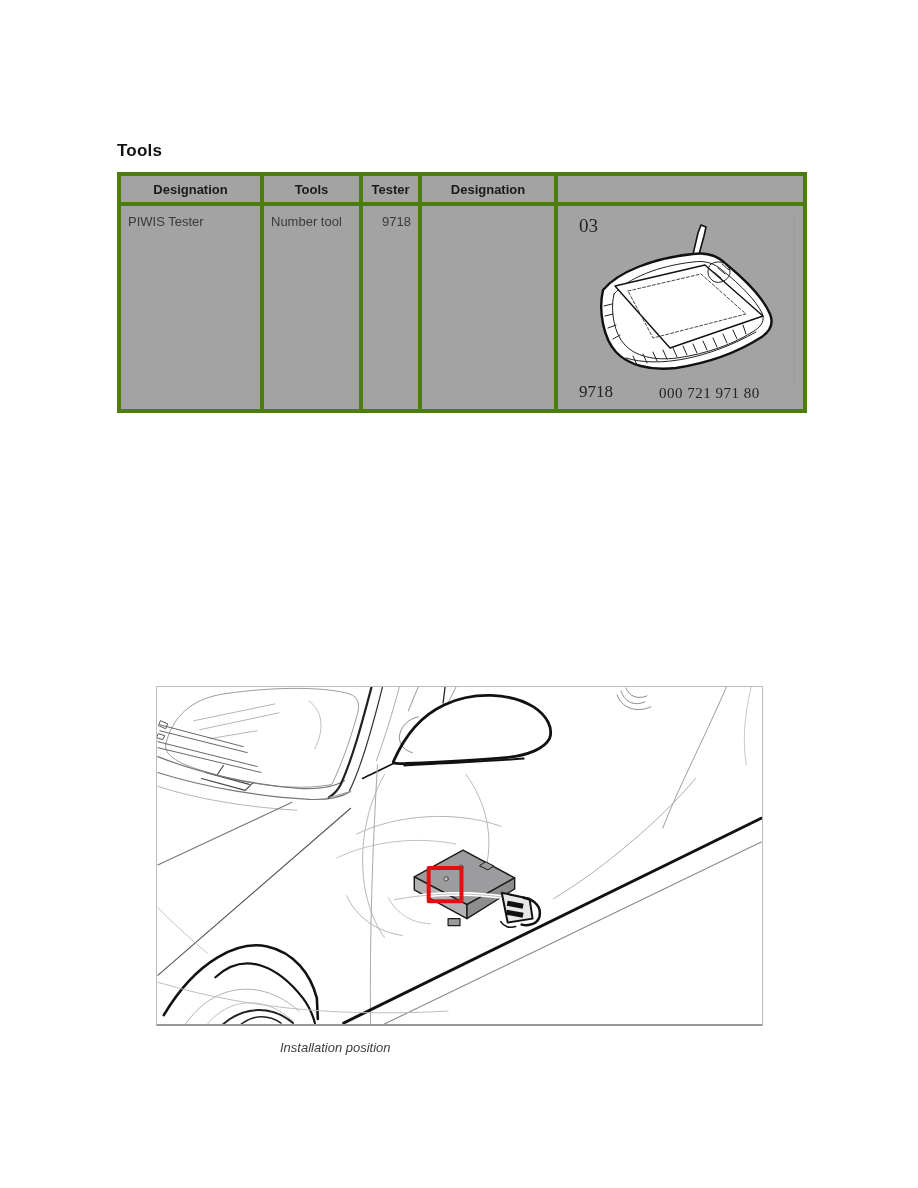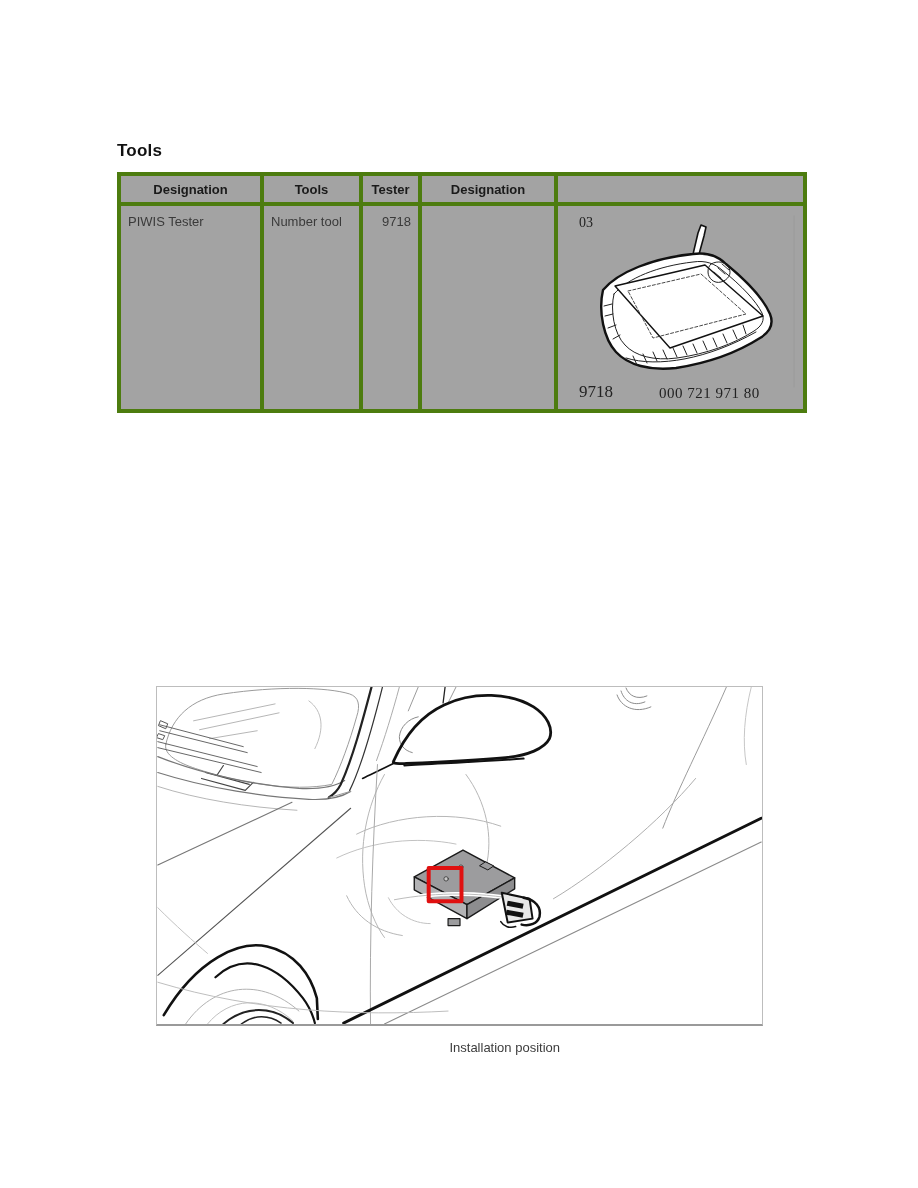"03" .img-cell .fig-label { font-size: 14px -> 19px }
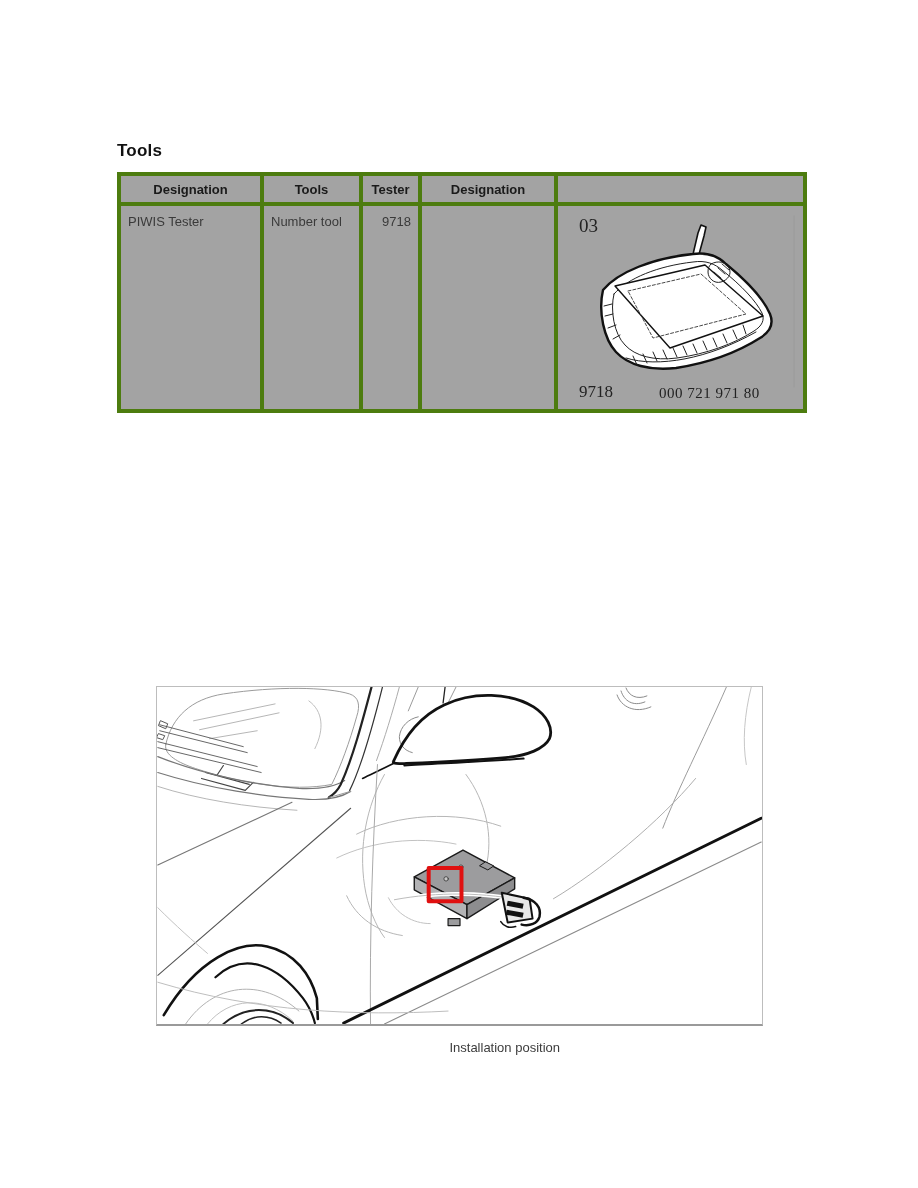"Installation position" .figure-caption { font-style: none -> italic; text-align: right -> left }
